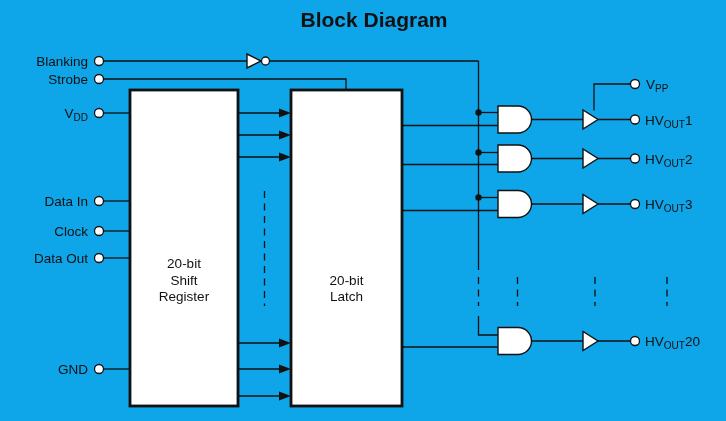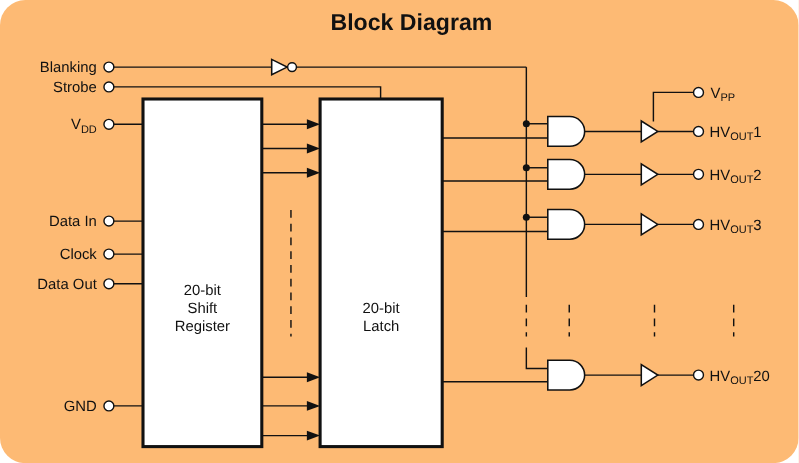"Block Diagram" .stage { background: #fdba74 -> #0ea5e9; border-radius: 23px -> none }
